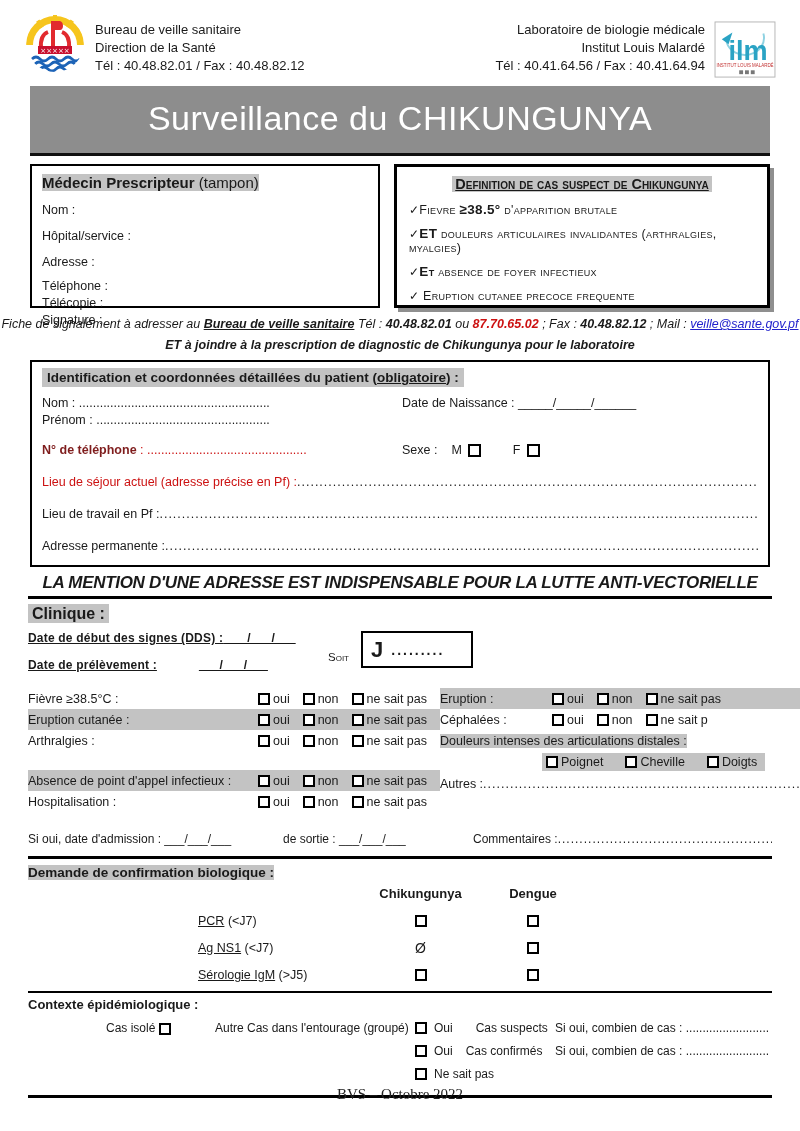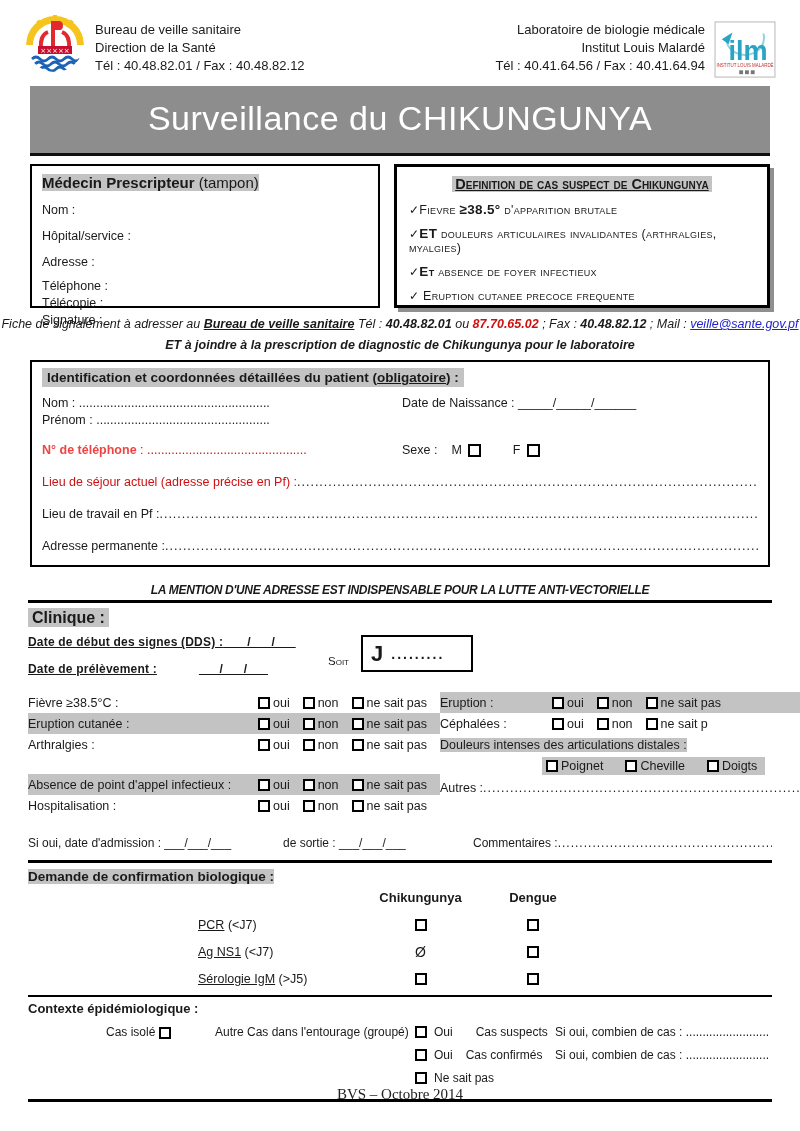"N° de téléphone" .redb { color: #ef4444 -> #7f1d1d }
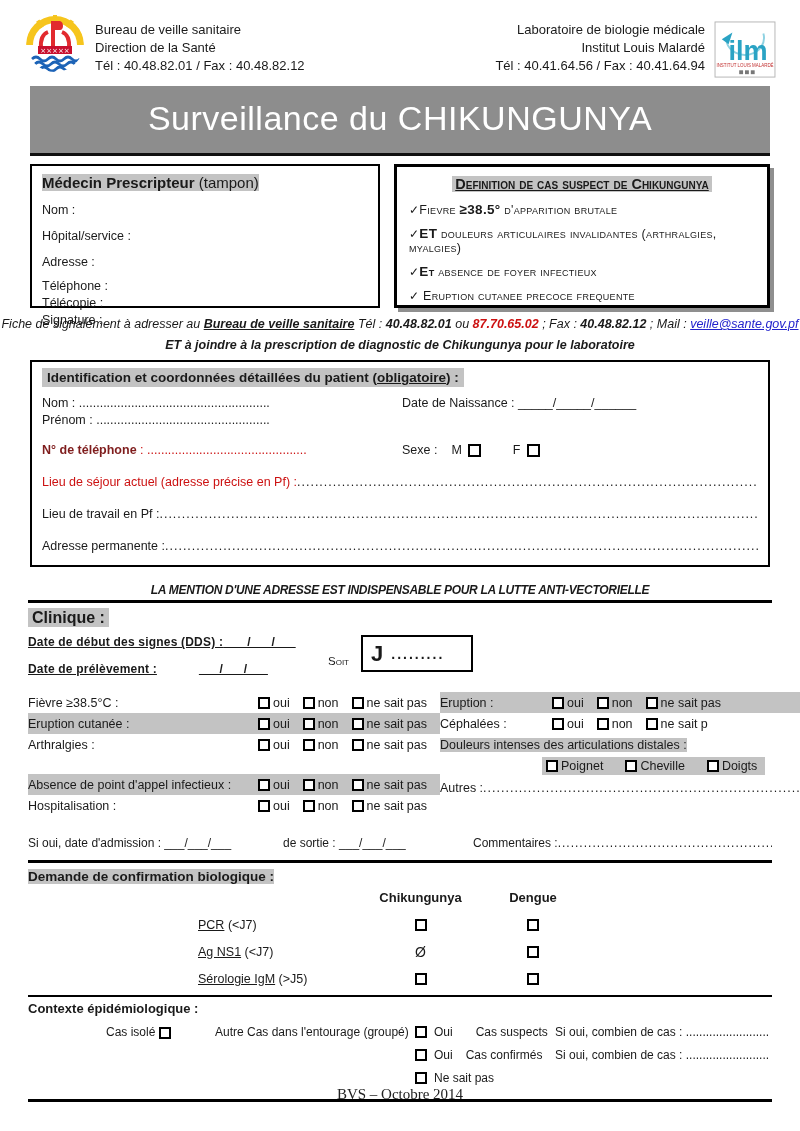"LA MENTION D'UNE ADRESSE EST" .mention { font-size: 12px -> 17px; margin-top: 16px -> 6px }
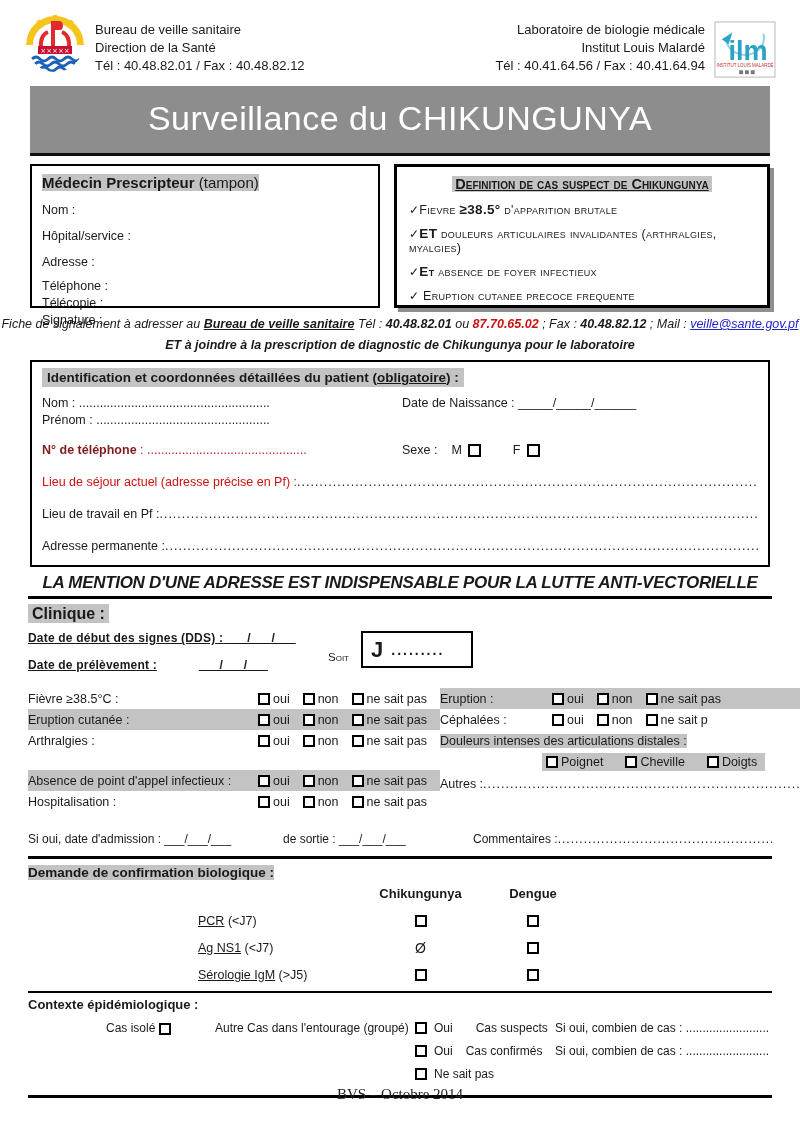"BVS – Octobre 2014" div.footer { text: 2014 -> 2022 }
